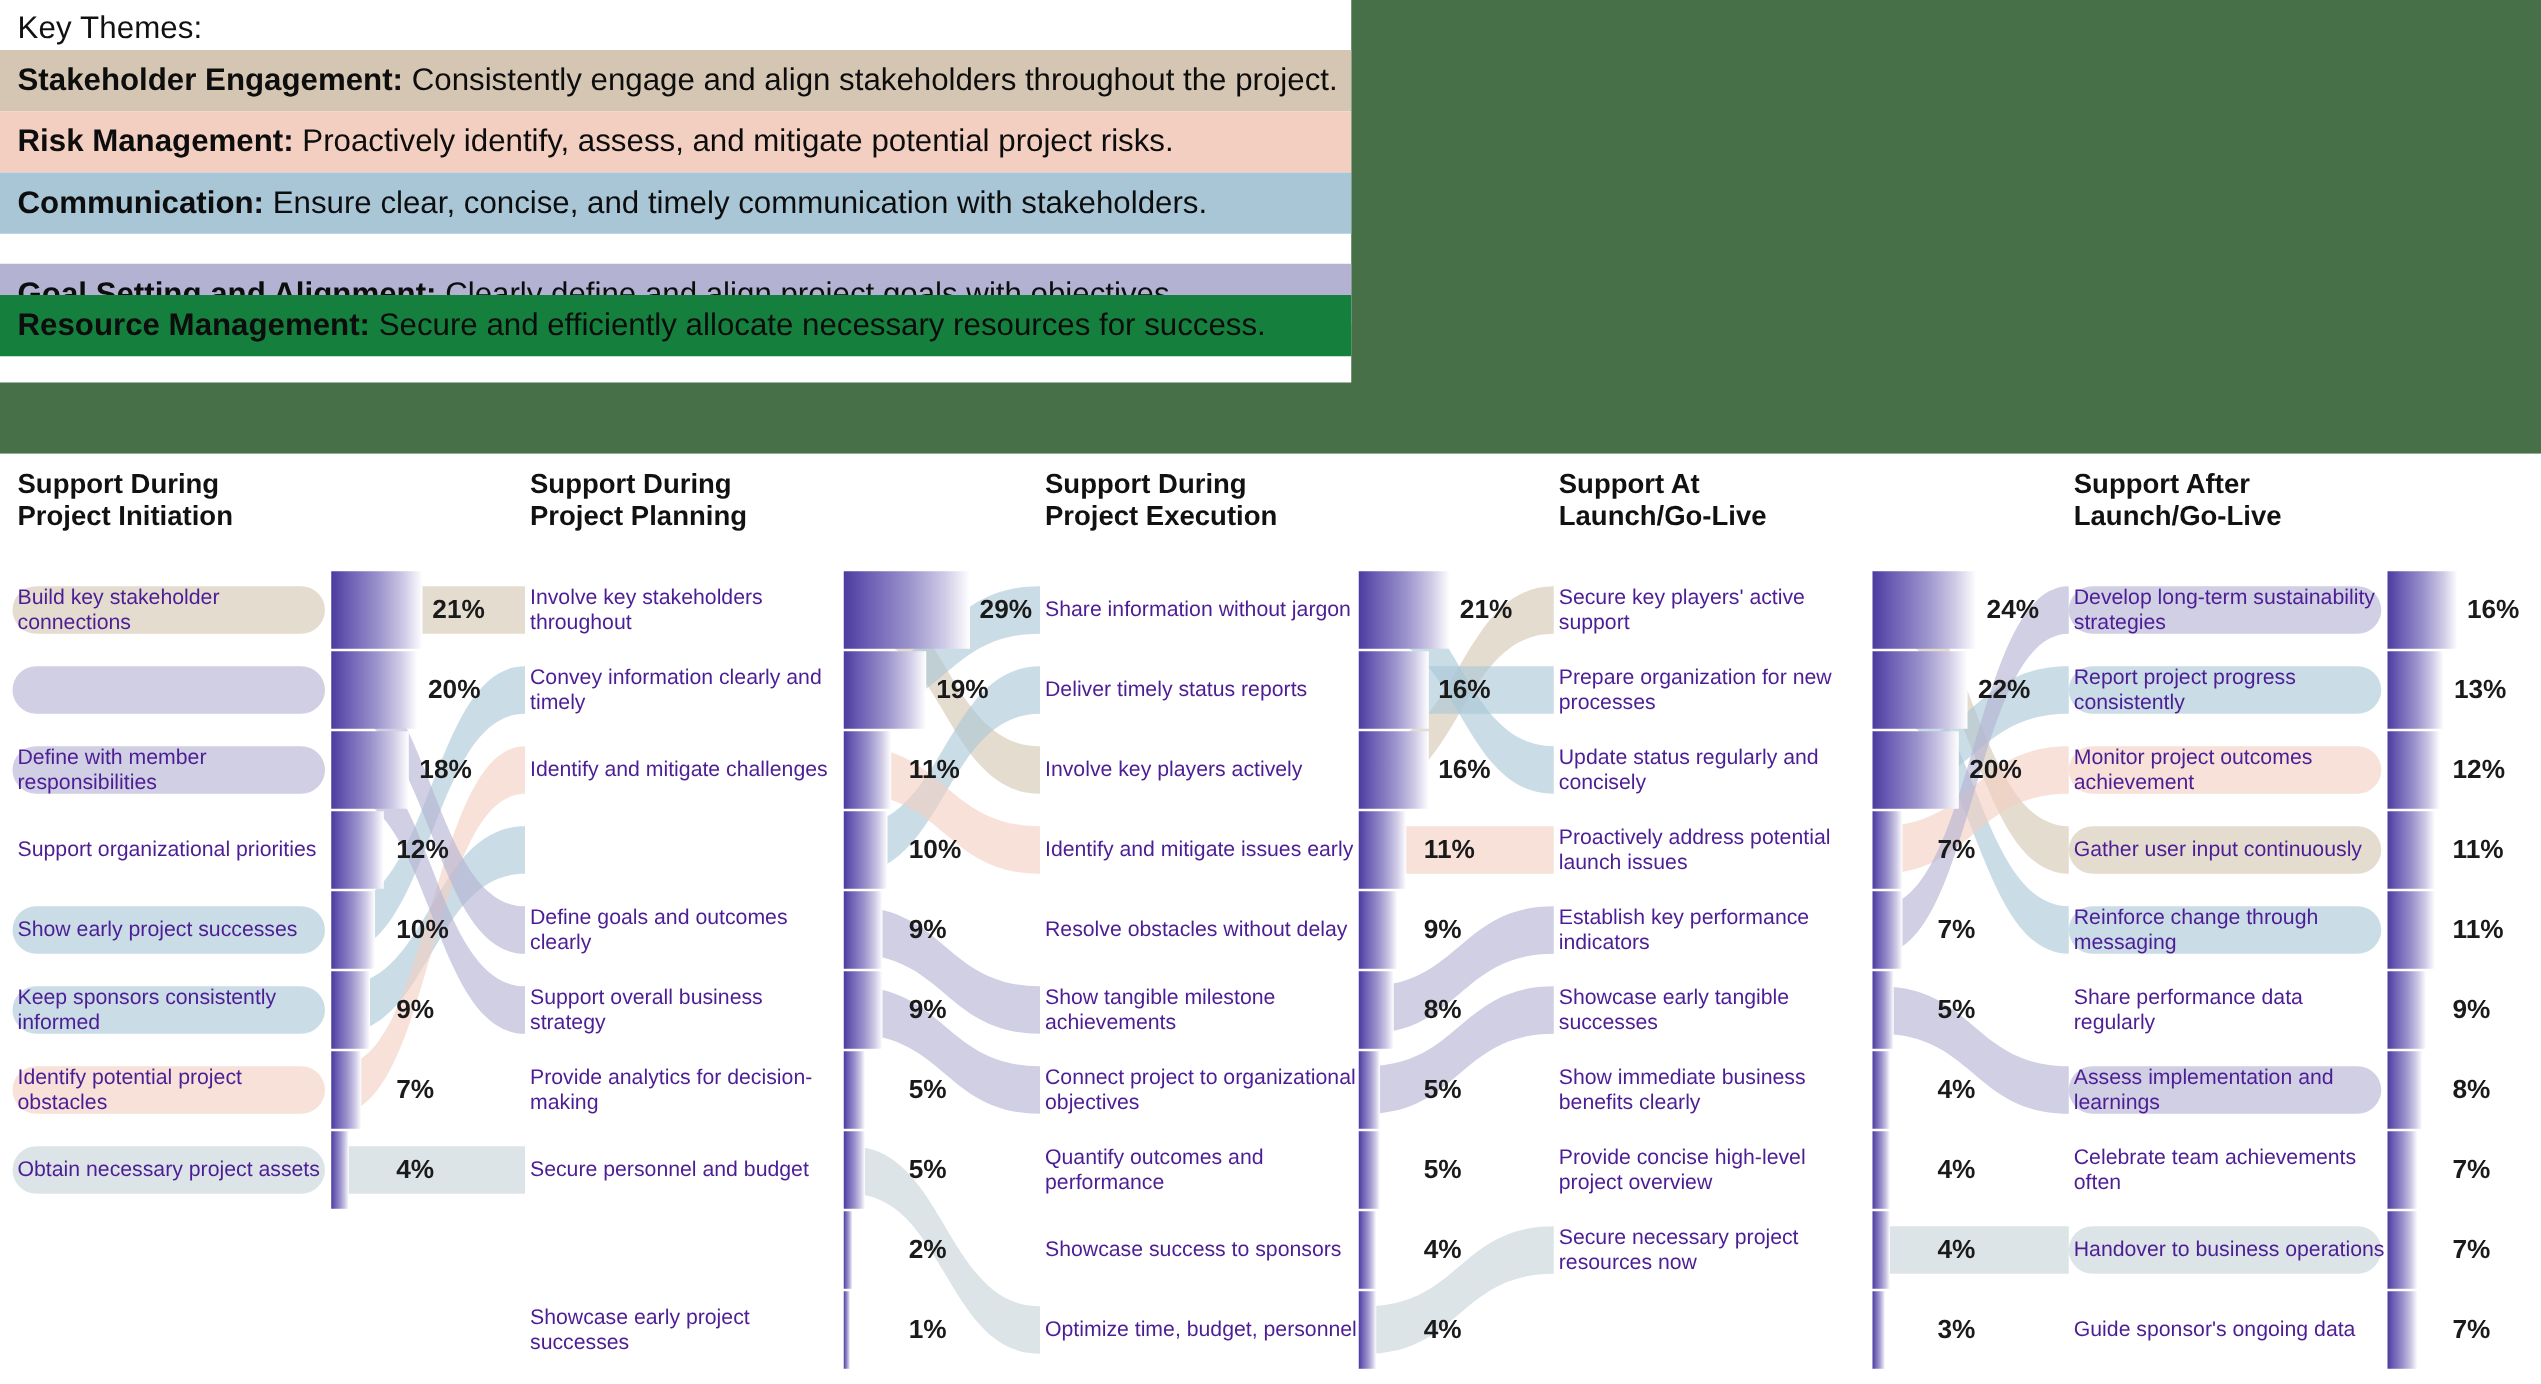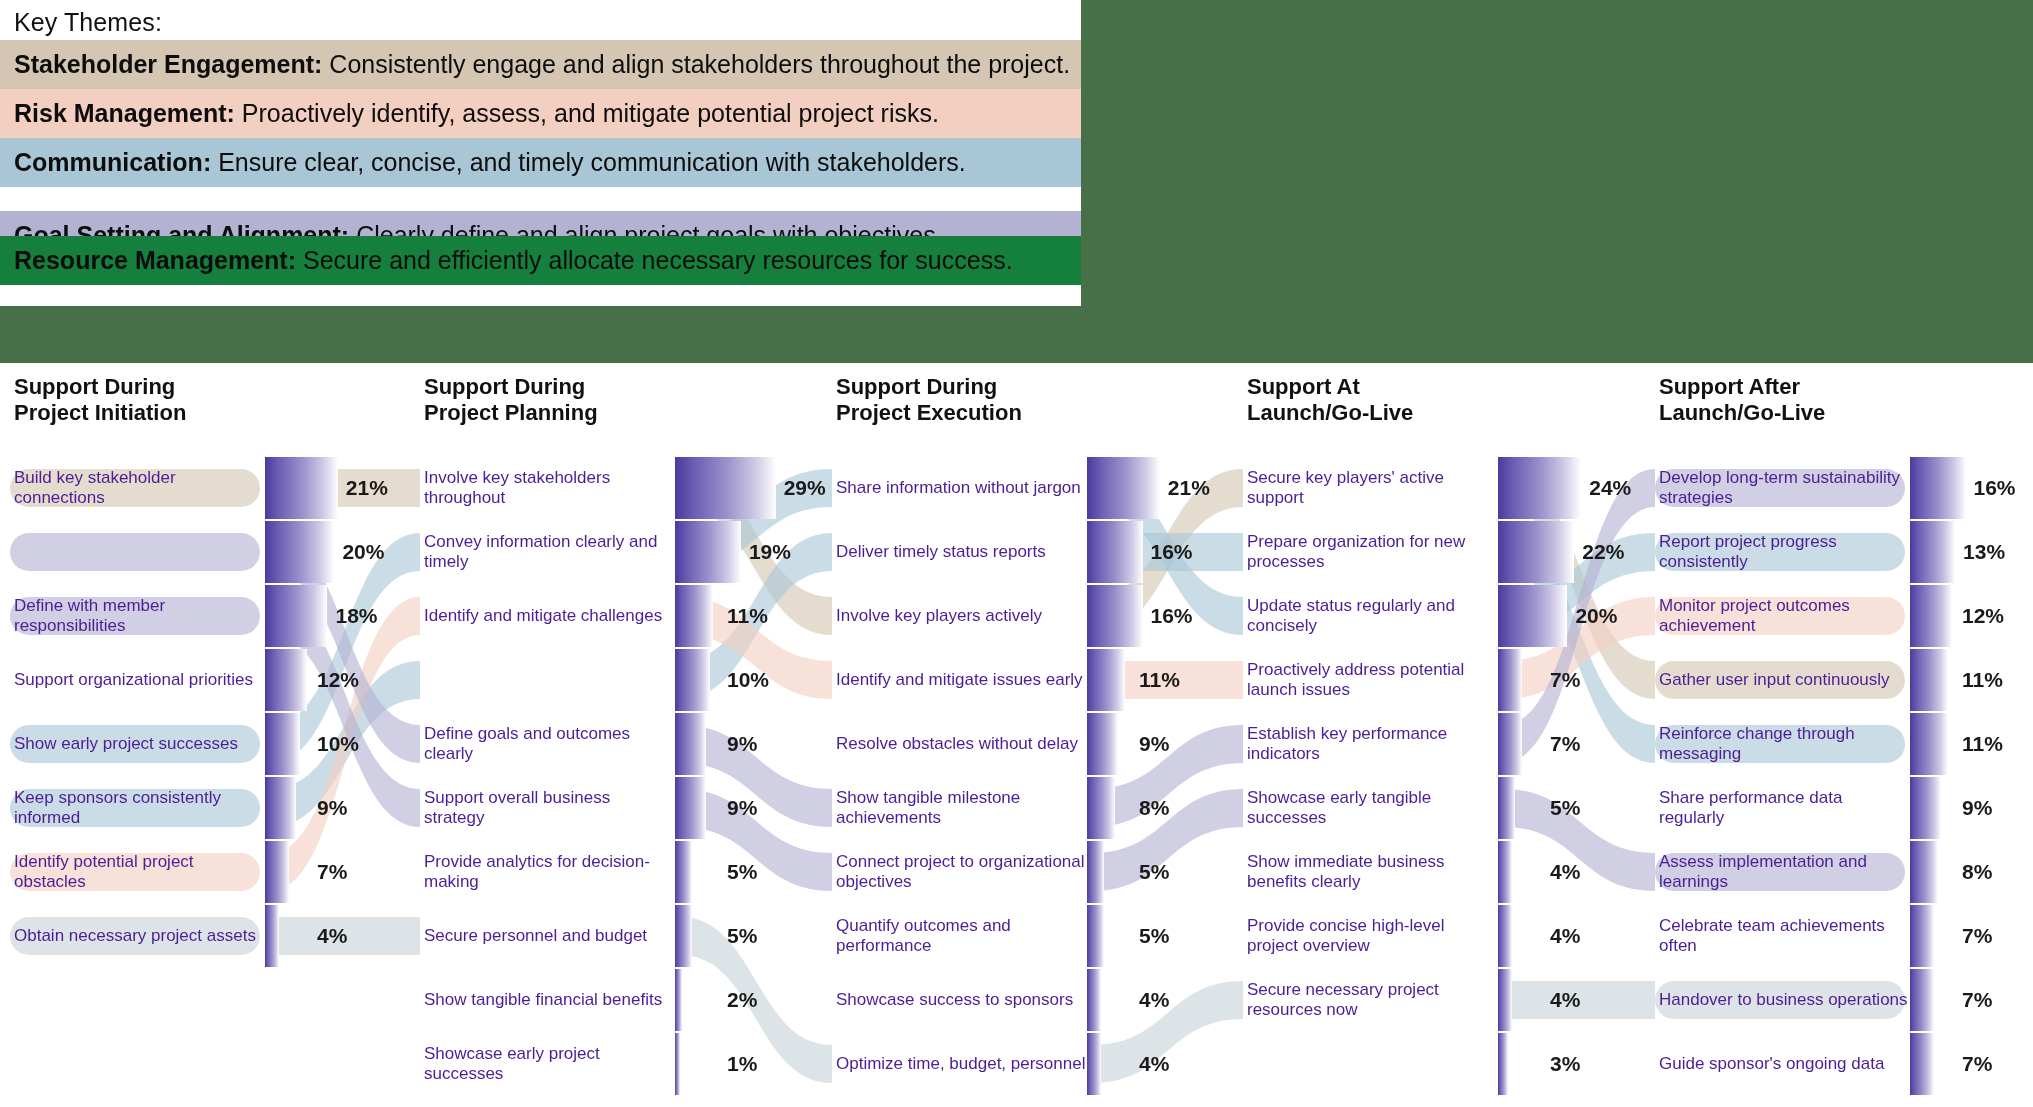"Show tangible financial benefits" div.row-label { html: <div>Show tangible financial benefits</div> -> none }
